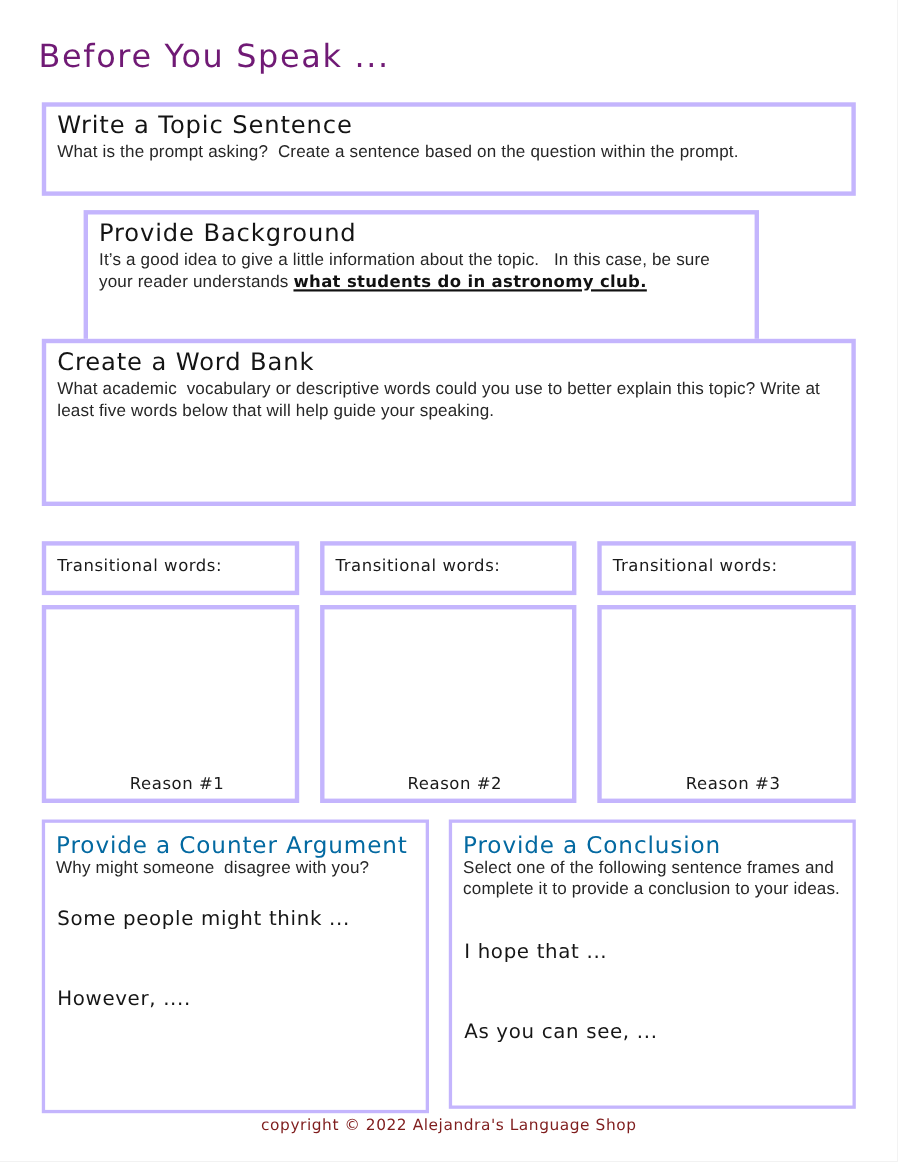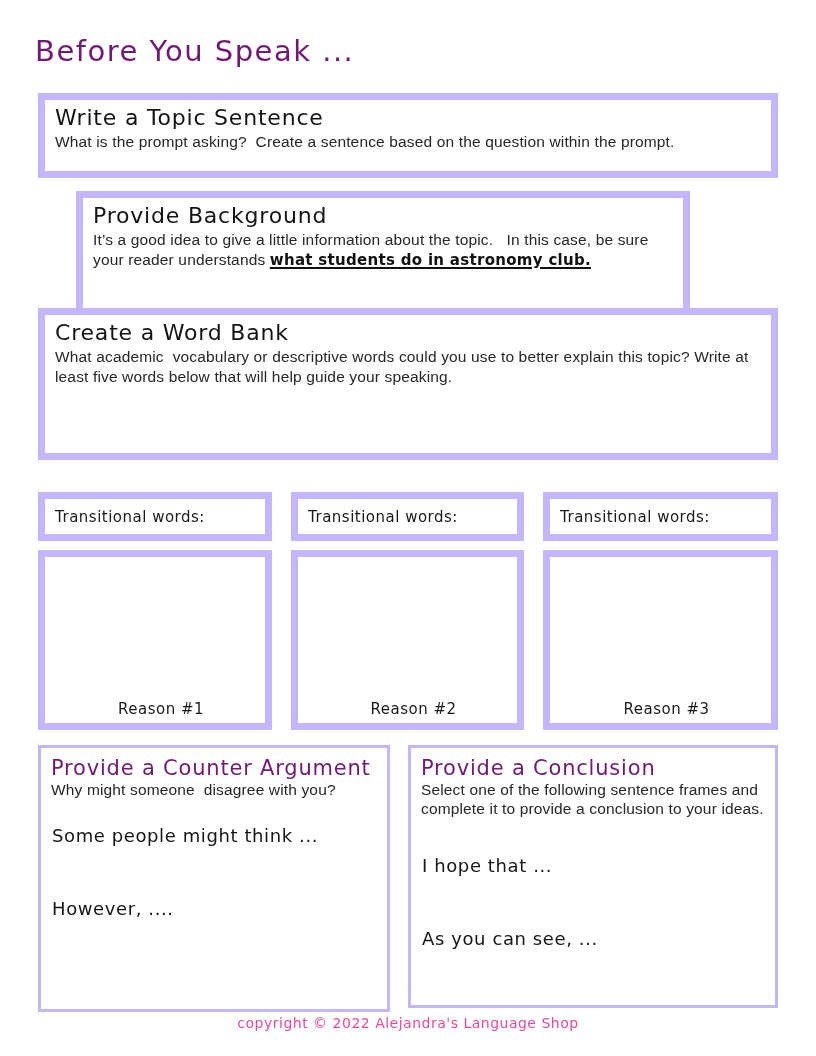"Write a Topic Sentence" .box { border: 7px solid #c4b5fd -> 4px solid #c4b5fd }
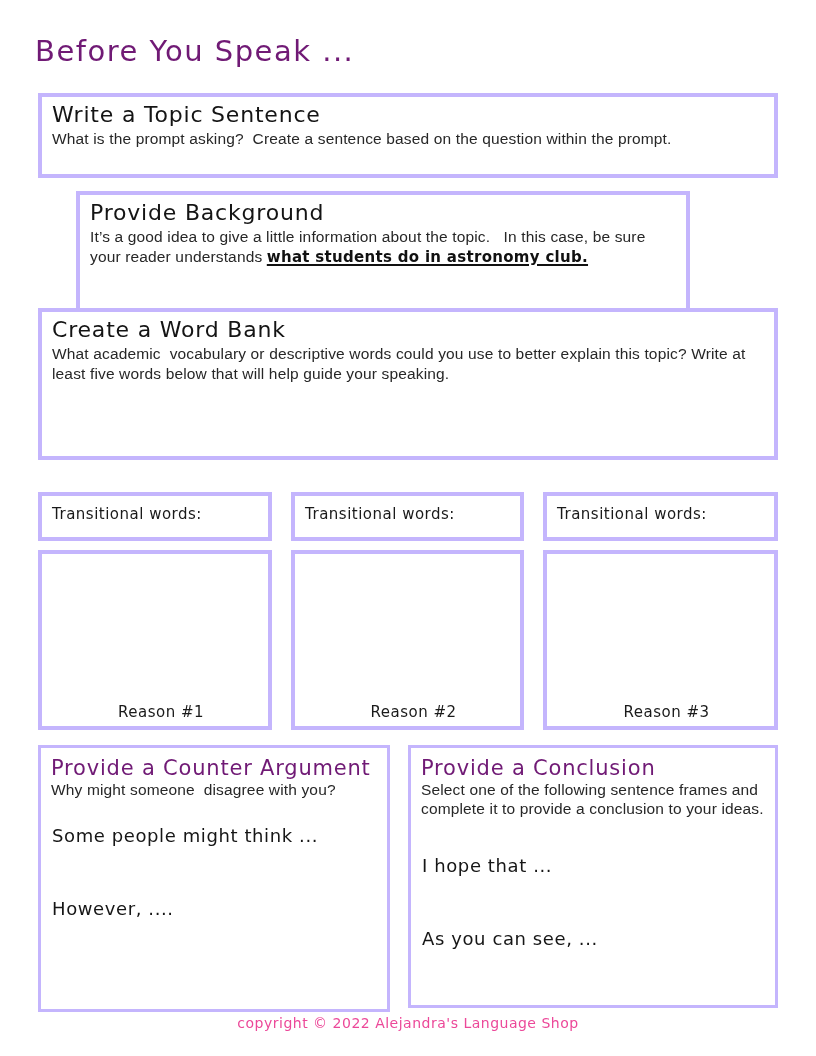"Provide a Counter Argument" .big-title { color: #701a75 -> #0369a1 }
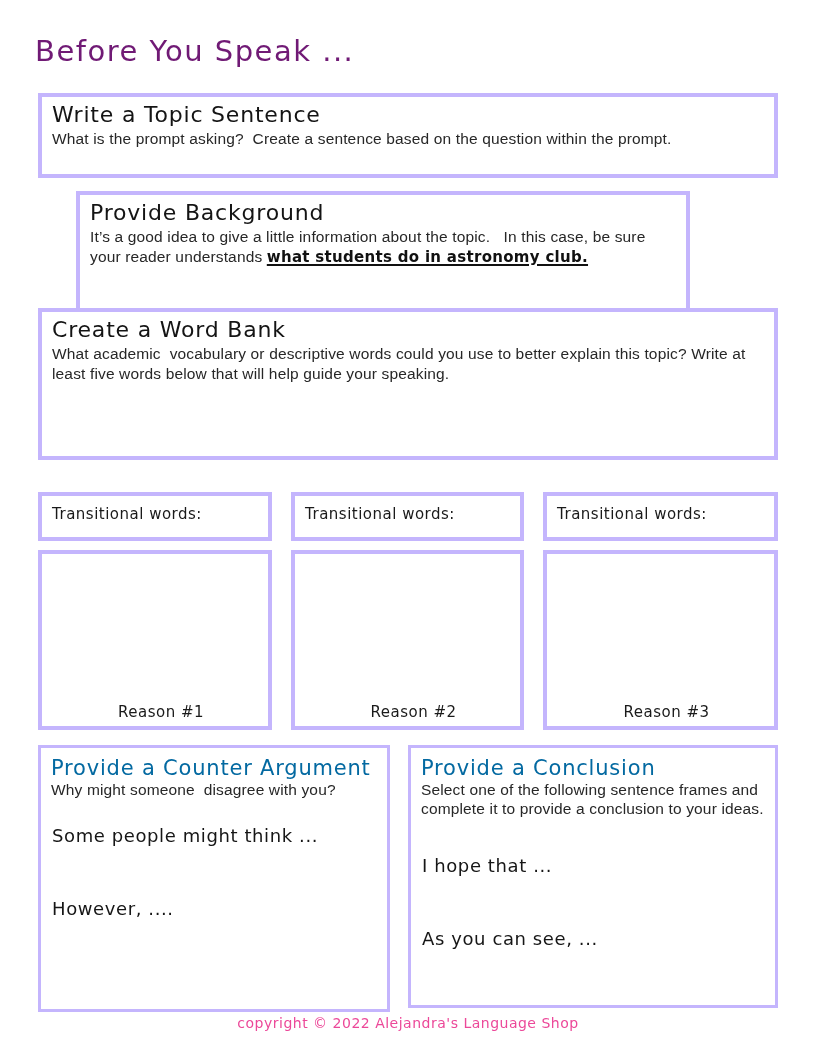"copyright © 2022 Alejandra's Language" .footer { color: #ec4899 -> #7f1d1d }
